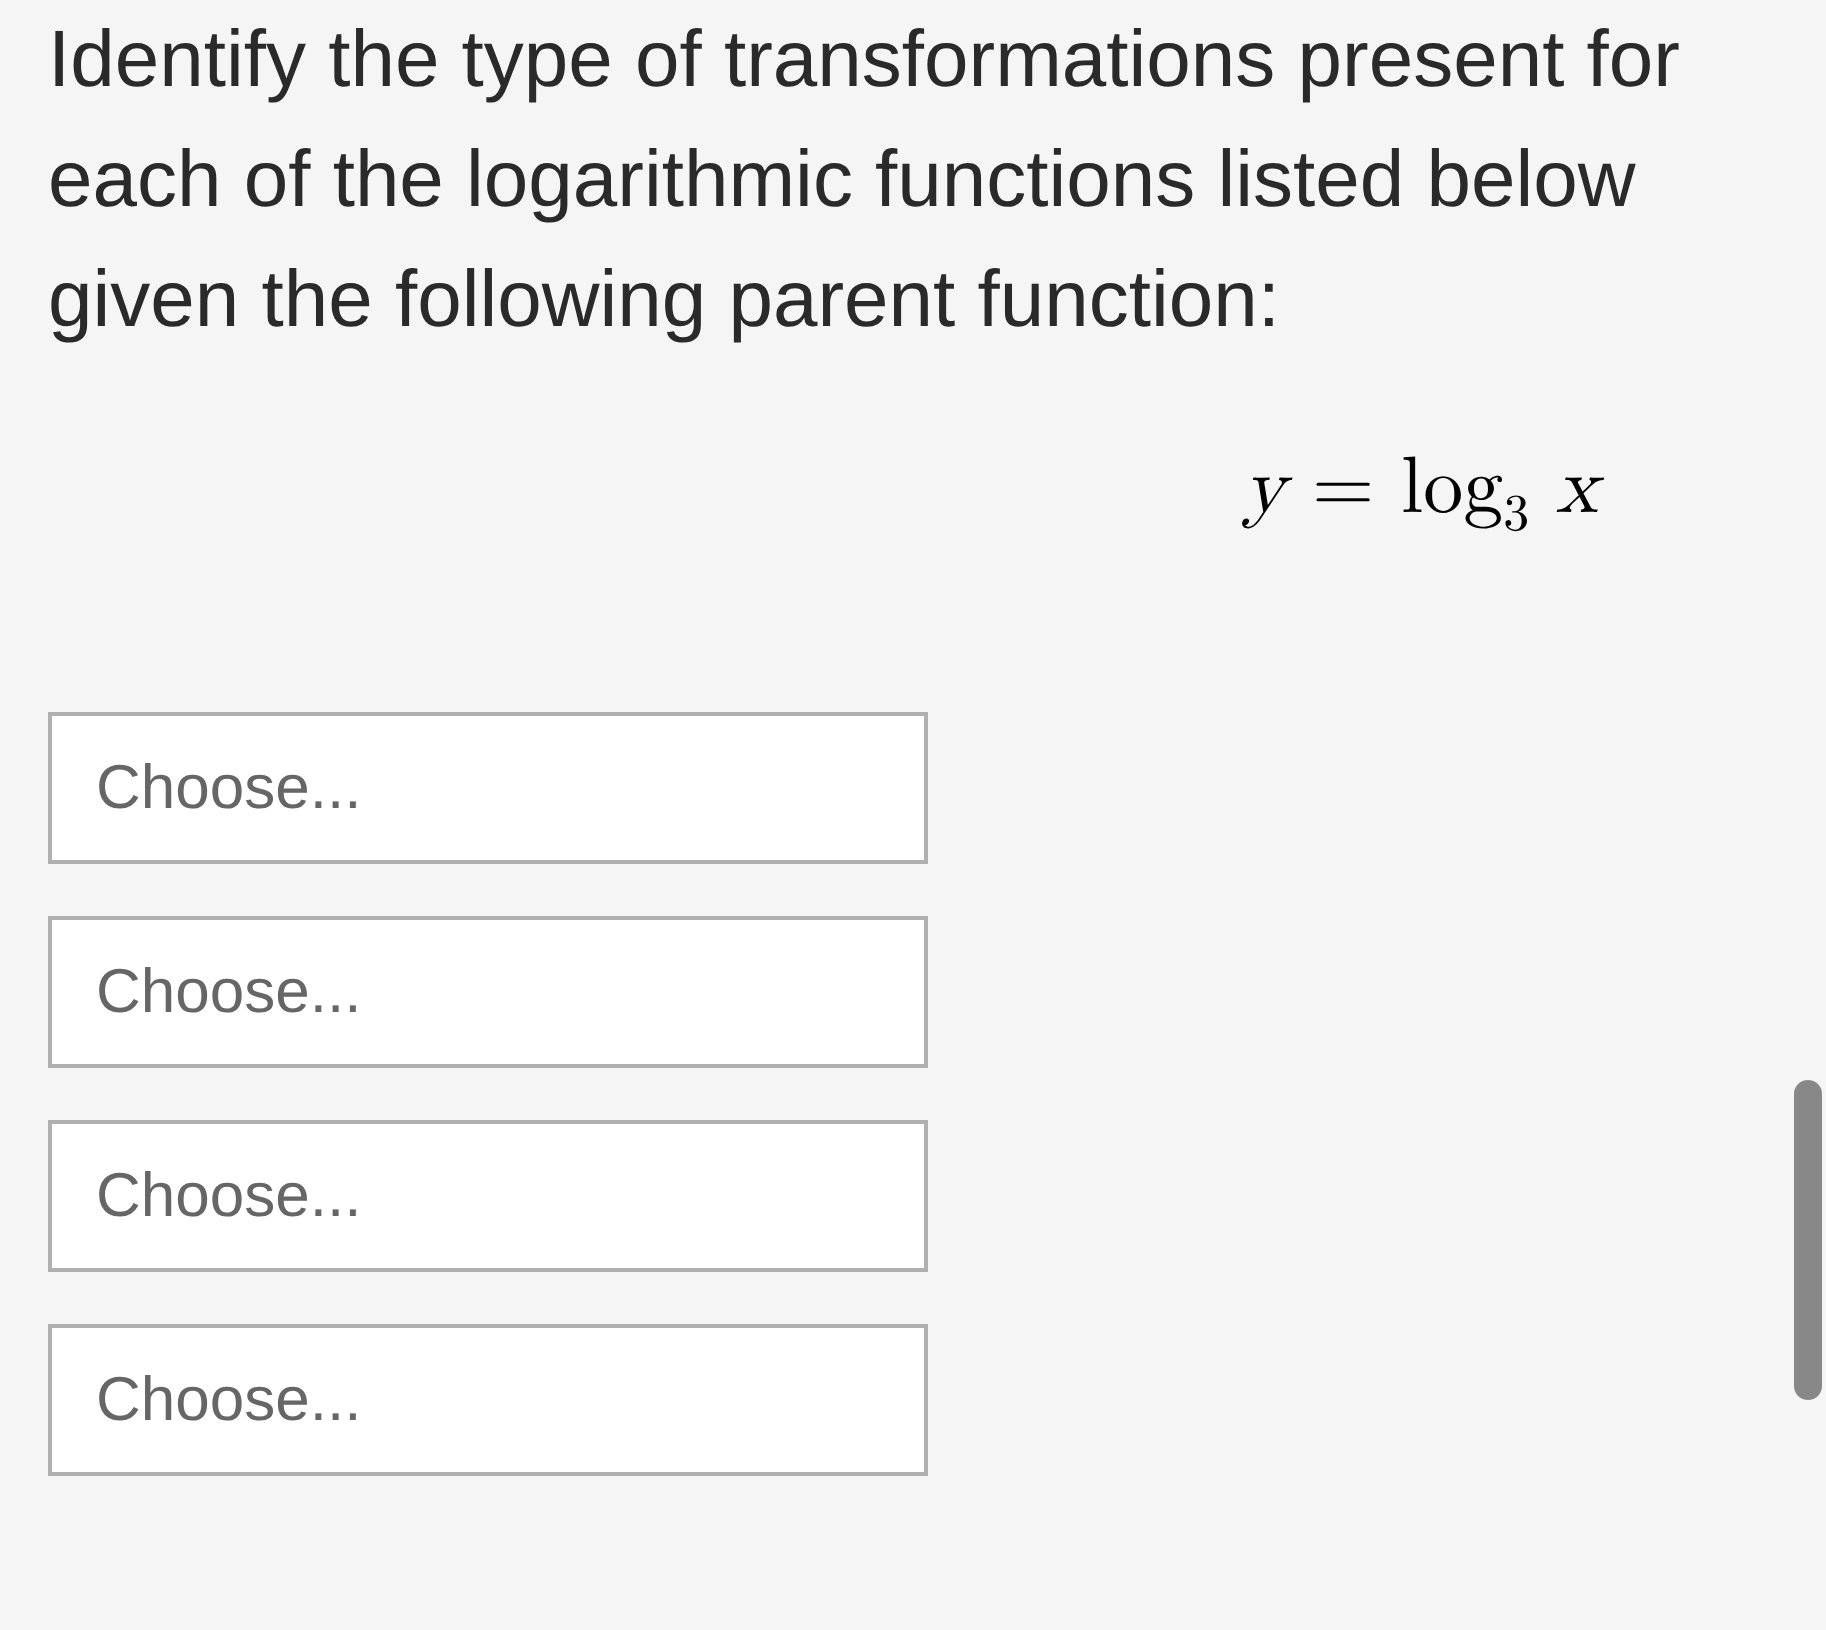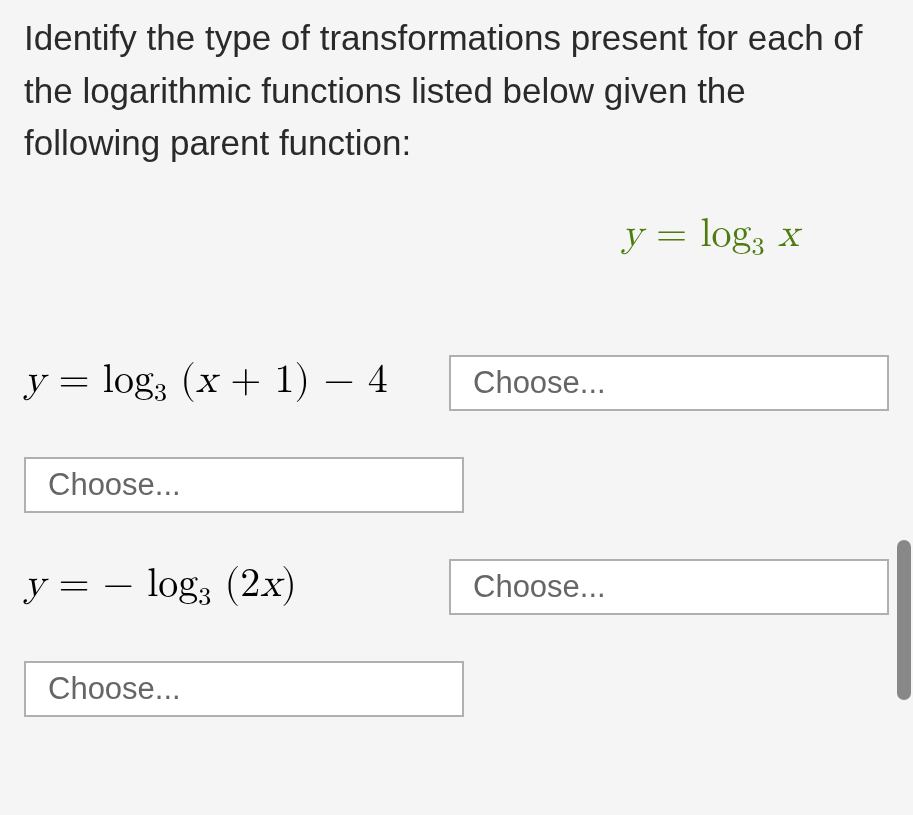"Identify the type of transformations" .instruction { font-size: 35px -> 40px; padding-top: 12px -> 0 }
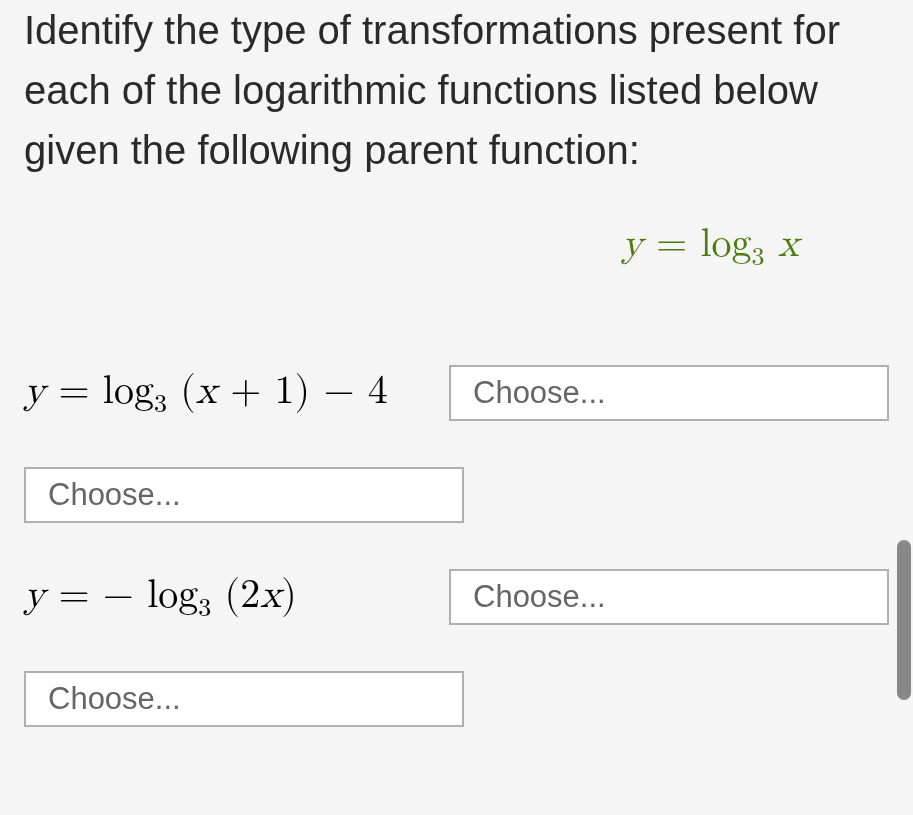"y = log3 x" .parent-fn { color: #4d7c0f -> #000000 }
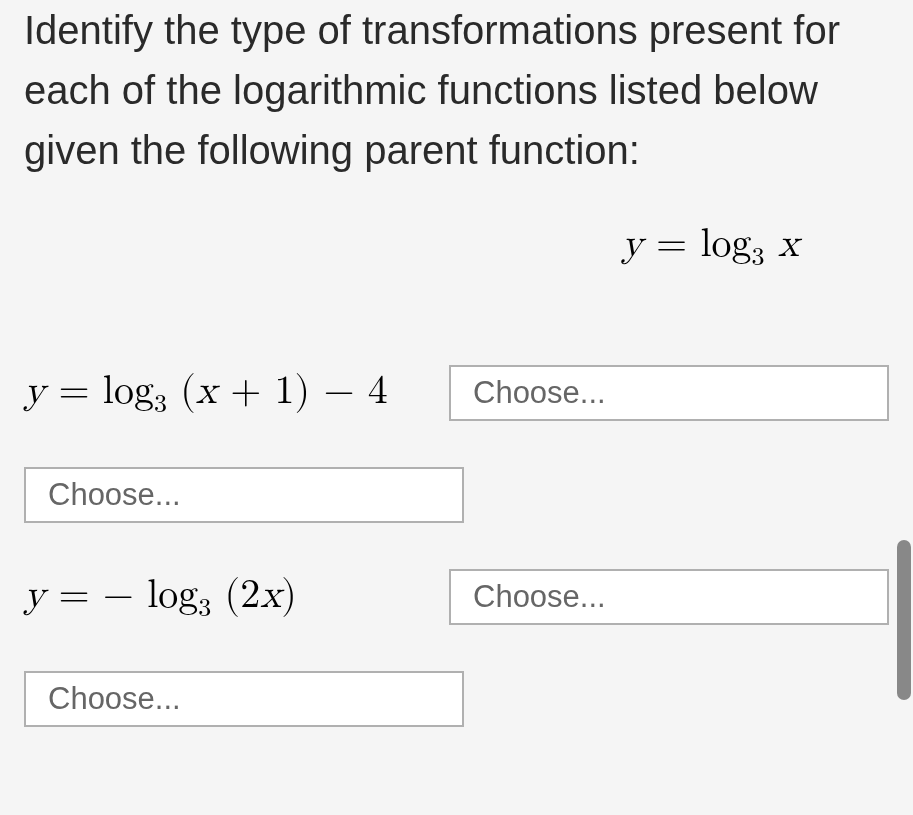"y = log3 (x +" div.equation { html: <div><span>y</span> = log<span>3</span> (<span>x</span> + 1) − 4</div> -> none }
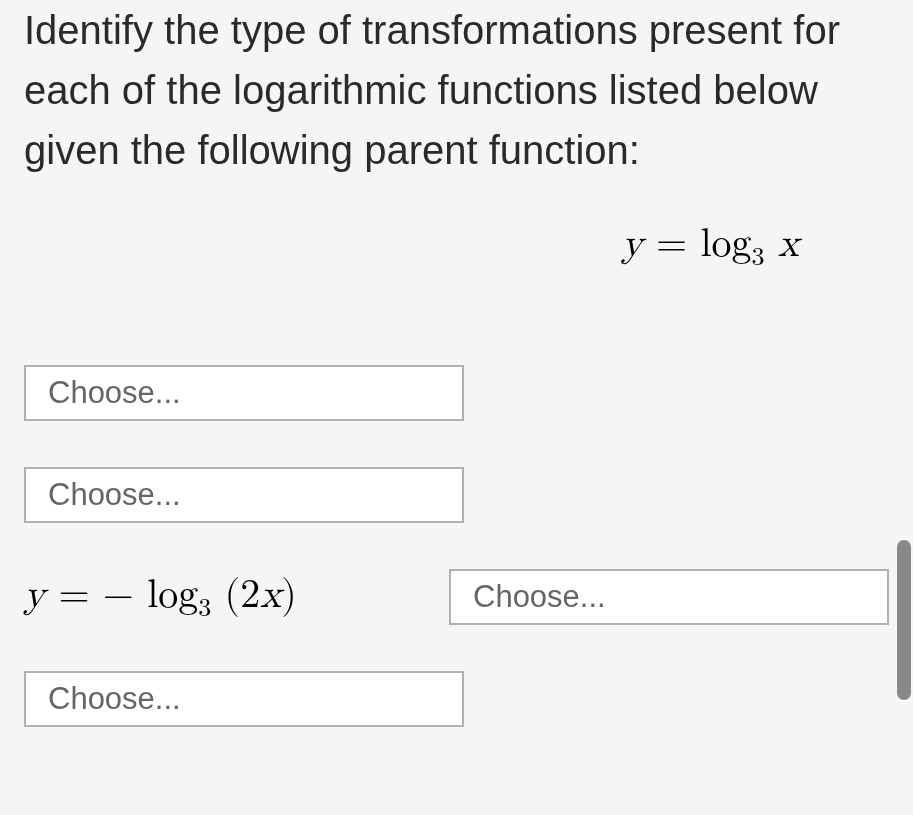"Choose..." .dropdown { height: 56px -> 76px }
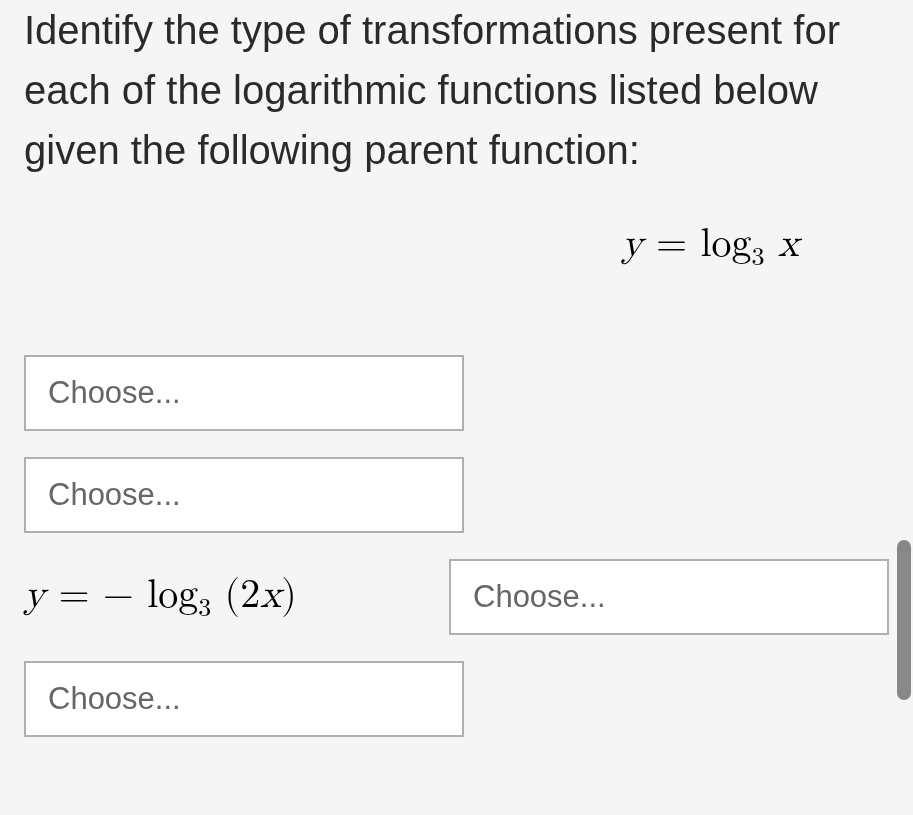"y = − log3 (2x)" div.equation { html: <div><span>y</span> = − log<span>3</span> (2<span>x</span>)</div> -> none }
